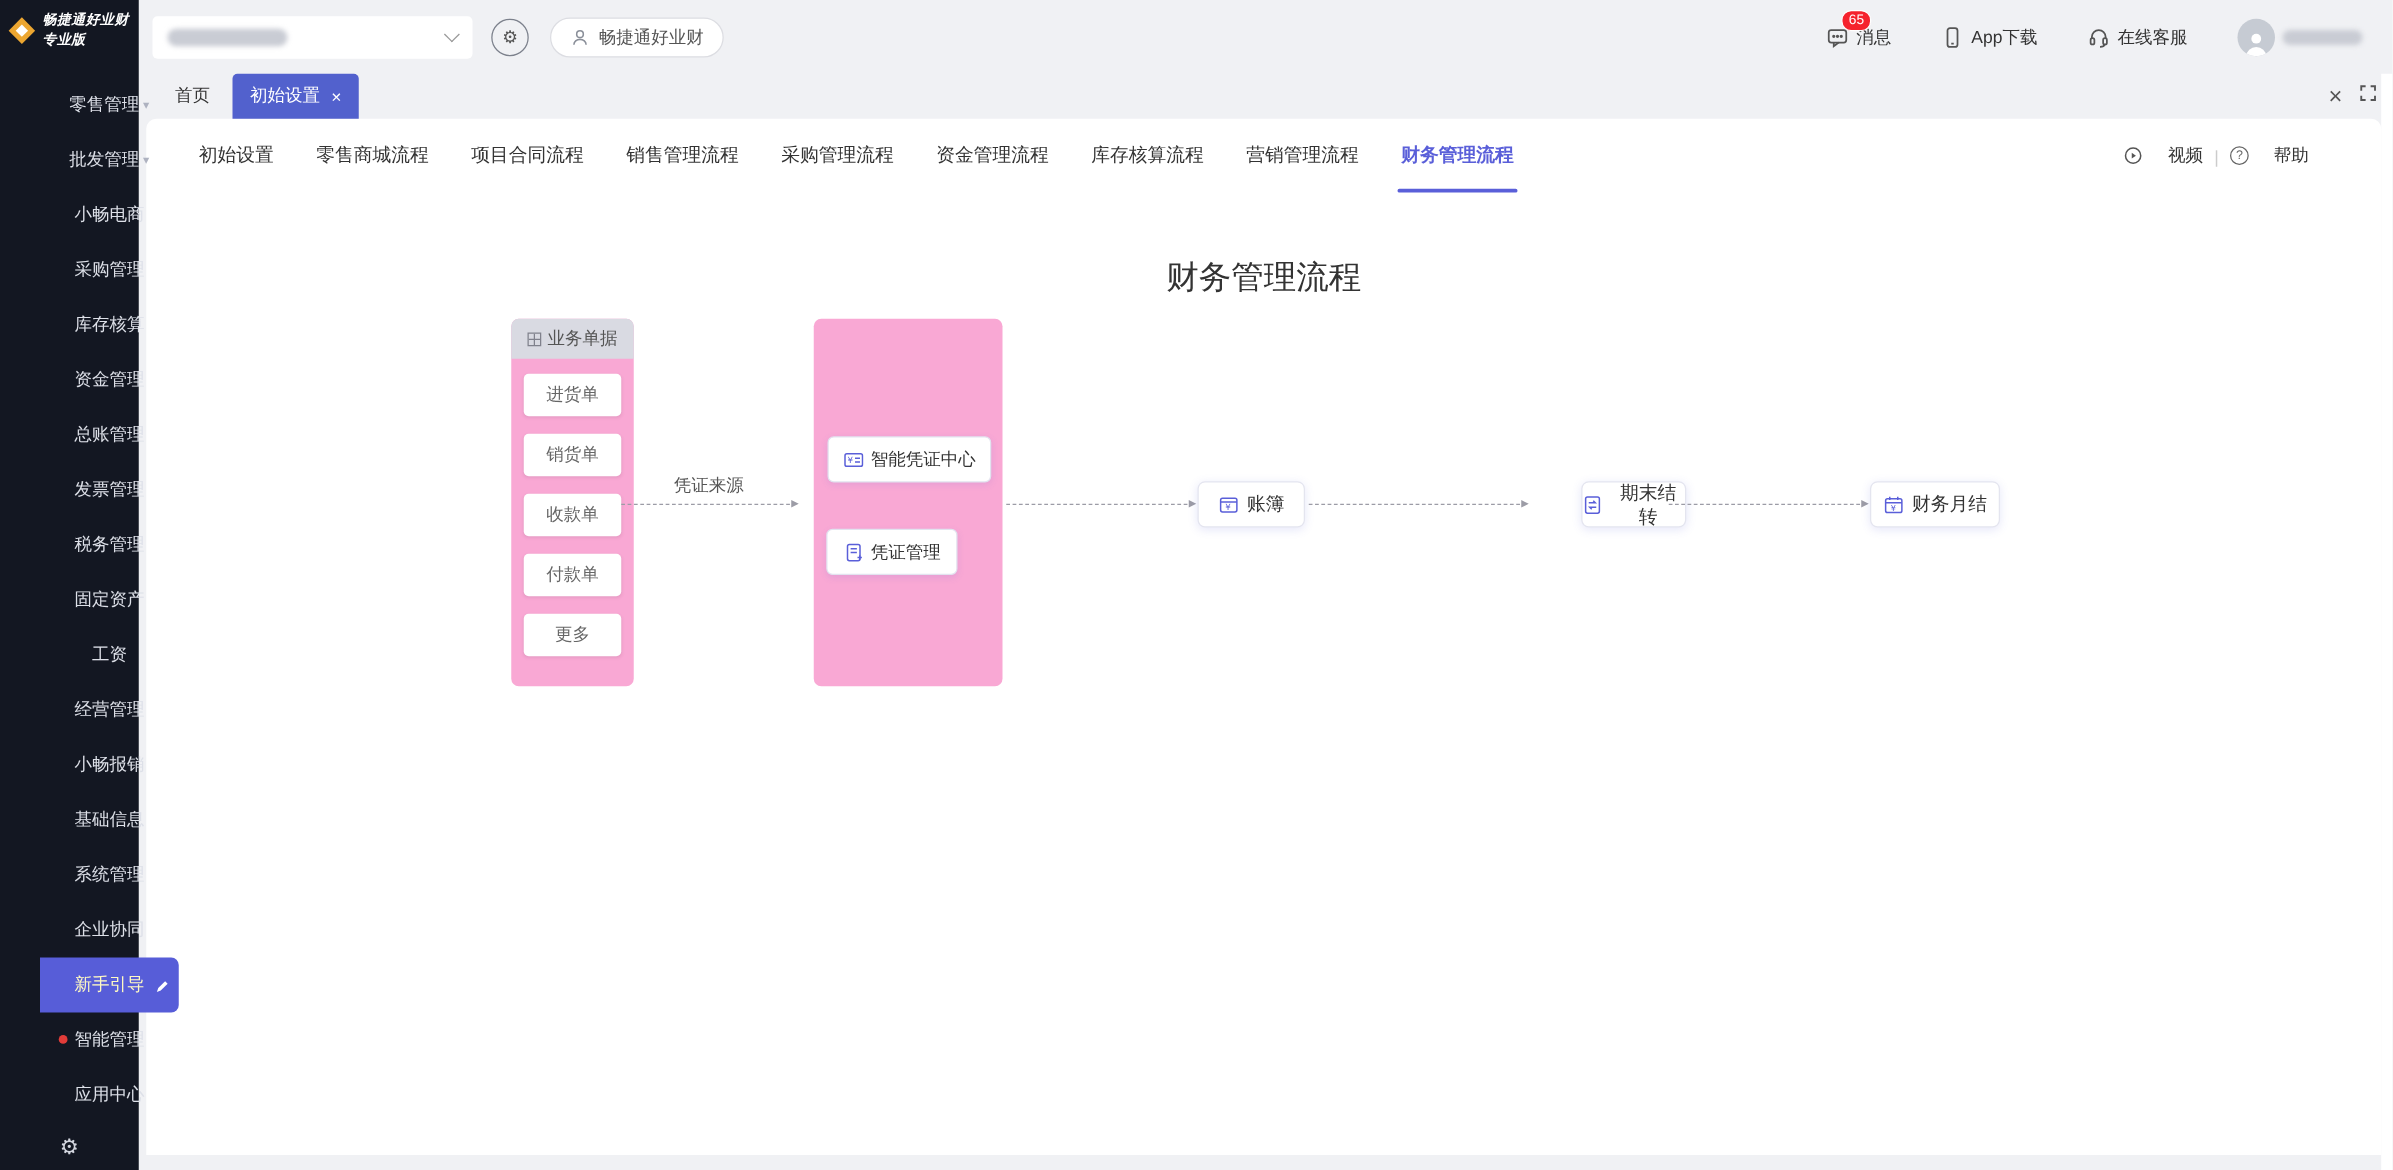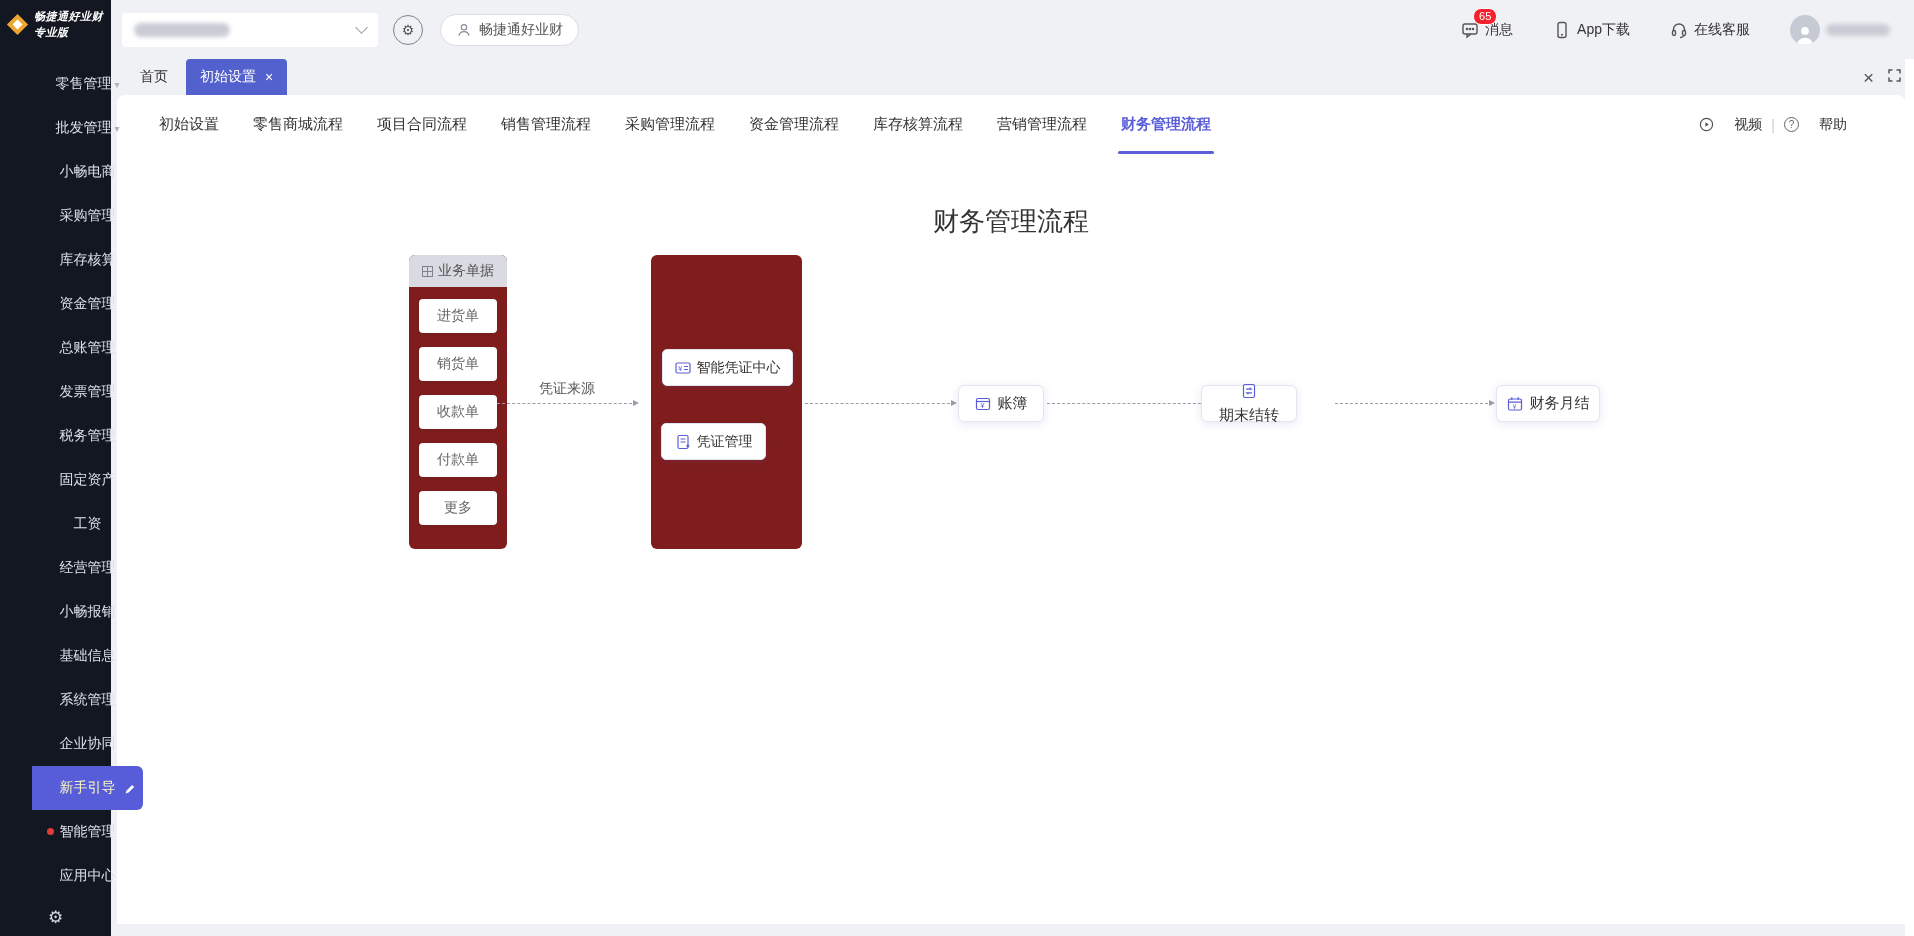"业务单据" .panel { background: #7f1d1d -> #f9a8d4 }
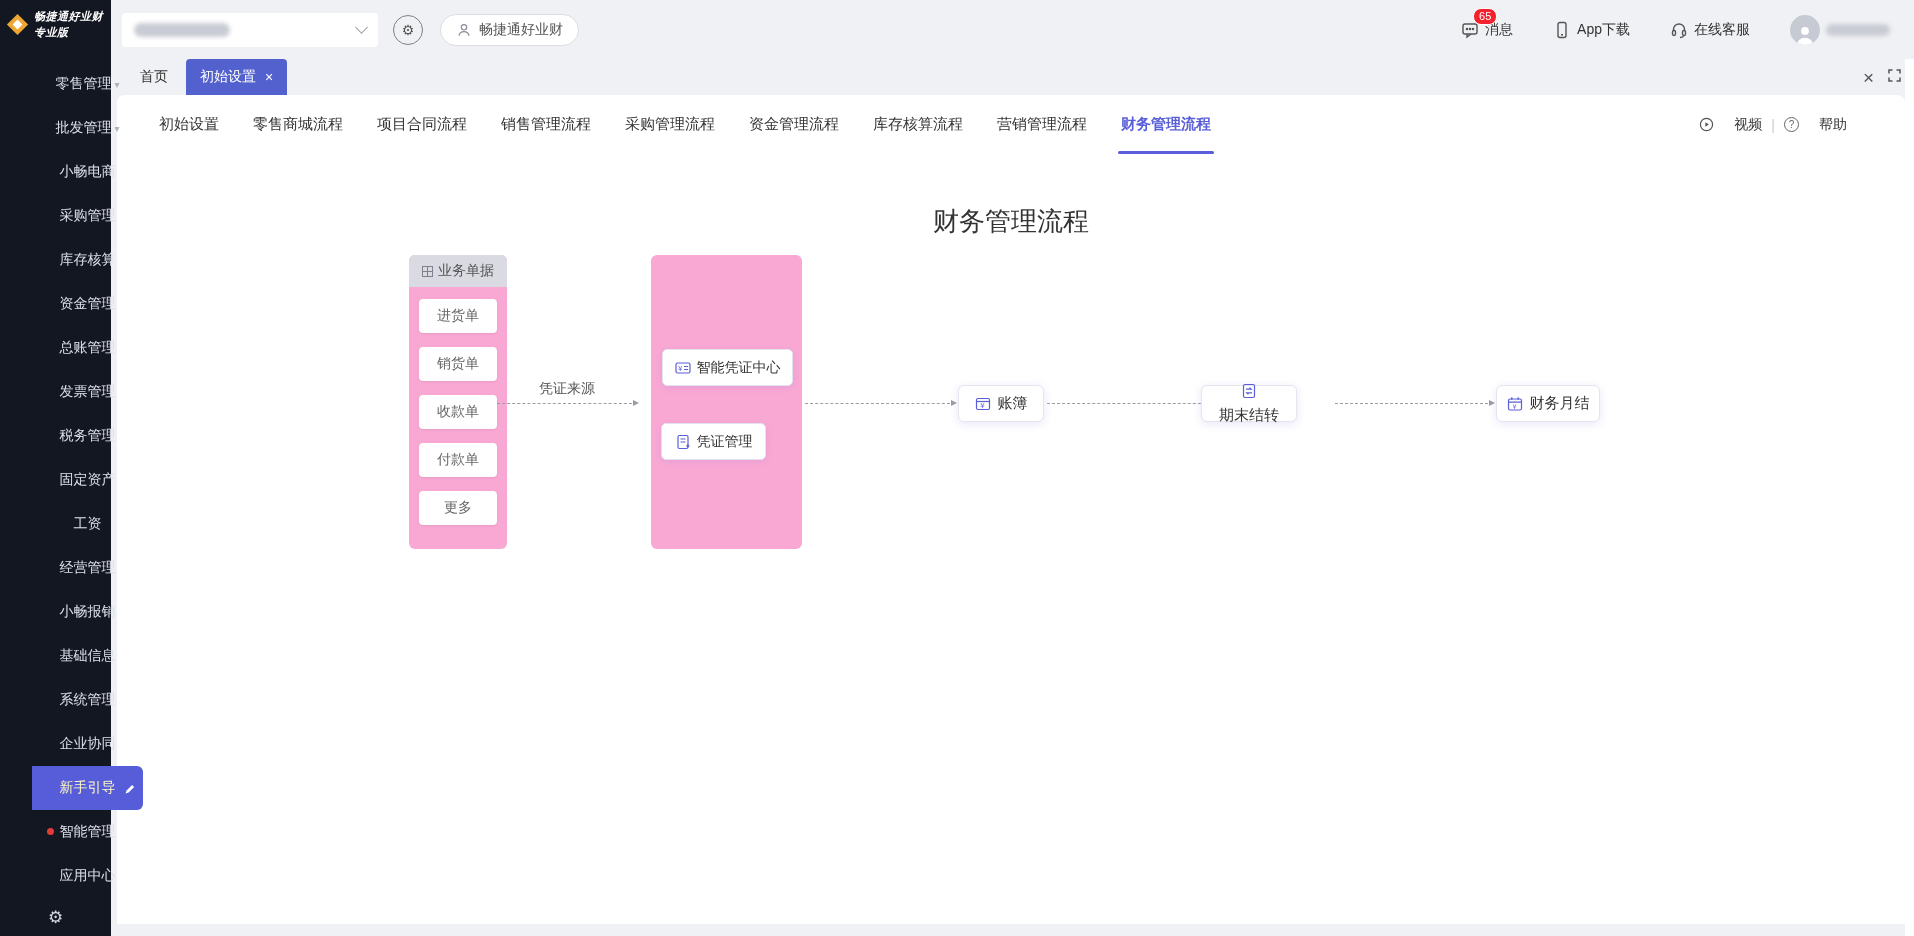"期末结转" .node2 { flex-direction: column -> none; left: 1084px -> 1148px; width: 96px -> 84px }
